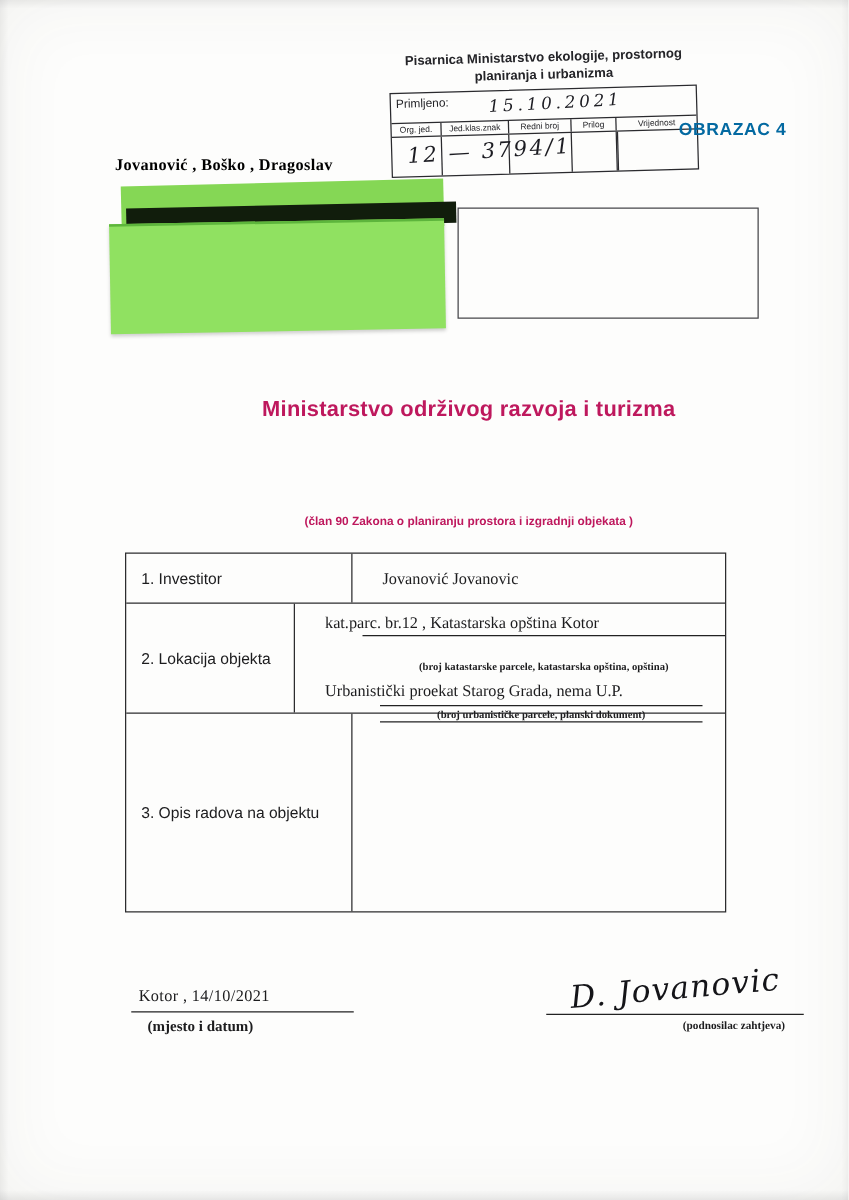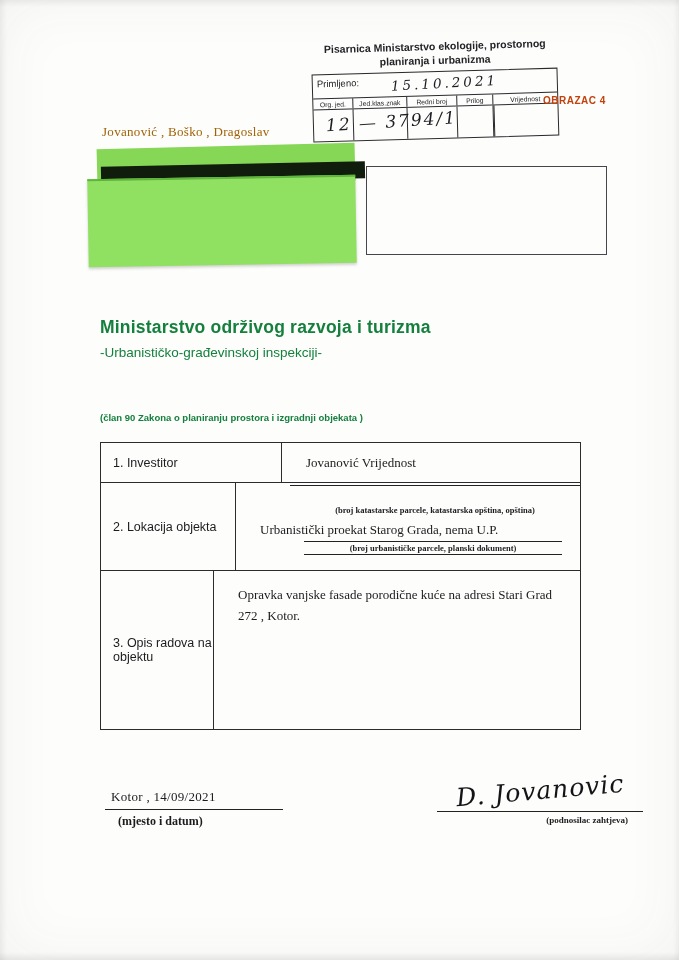"OBRAZAC 4" .form-code { color: #c2410c -> #0369a1; font-size: 10px -> 14px }
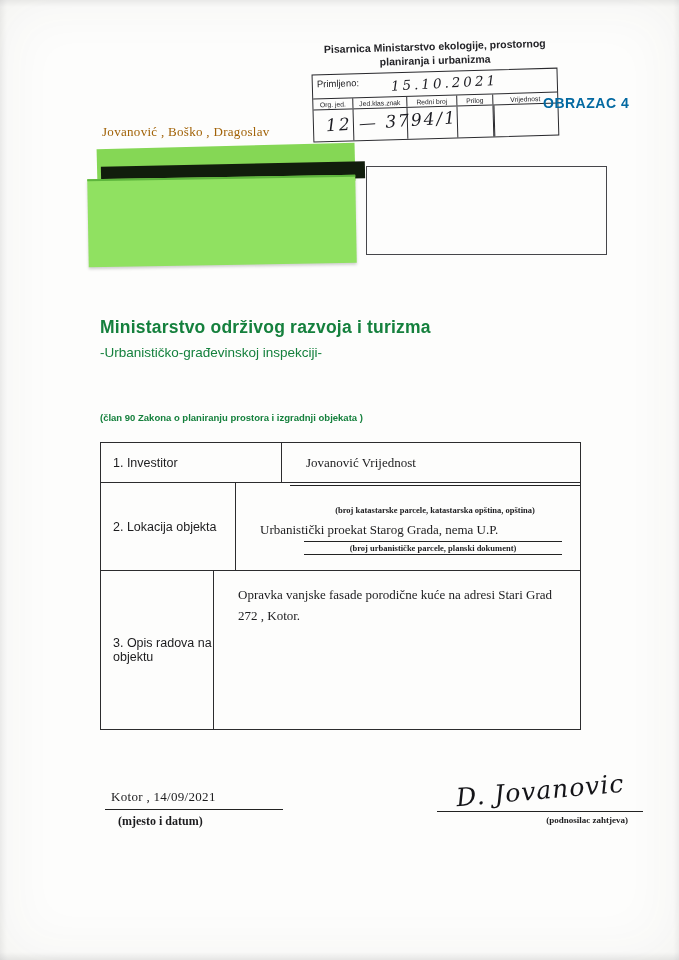"Jovanović , Boško , Dragoslav" .applicant-line { color: #a16207 -> #000000; font-weight: none -> bold; left: 102px -> 92px }
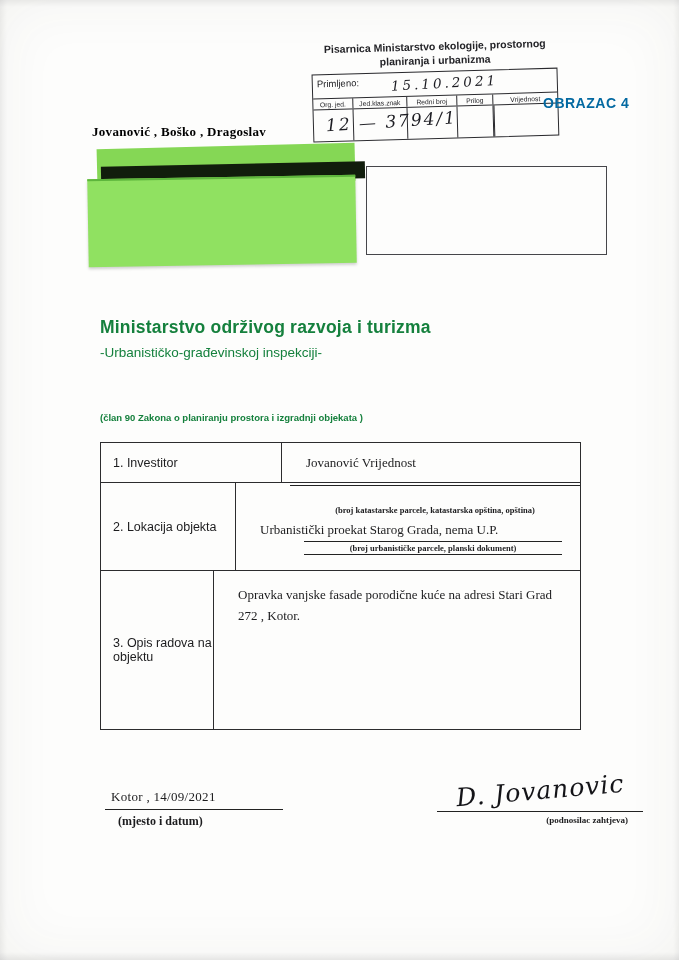"Ministarstvo održivog razvoja i turizma" .heading { color: #15803d -> #be185d; text-align: left -> center }
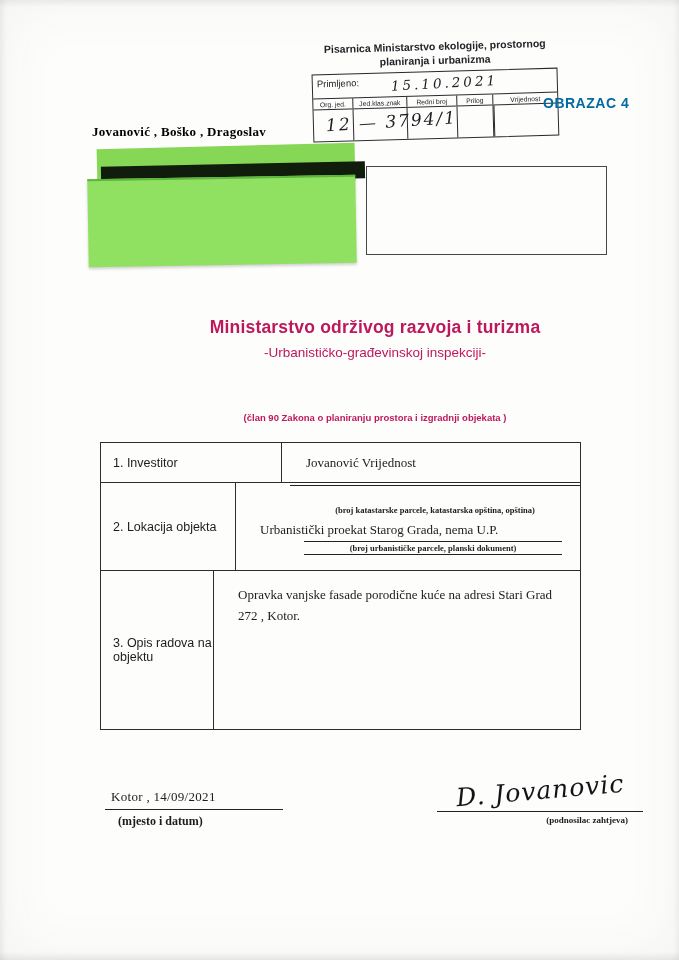"-Urbanističko-građevinskoj inspekciji-" div.heading { html: <div>-Urbanističko-građevinskoj inspekciji-</div> -> none }
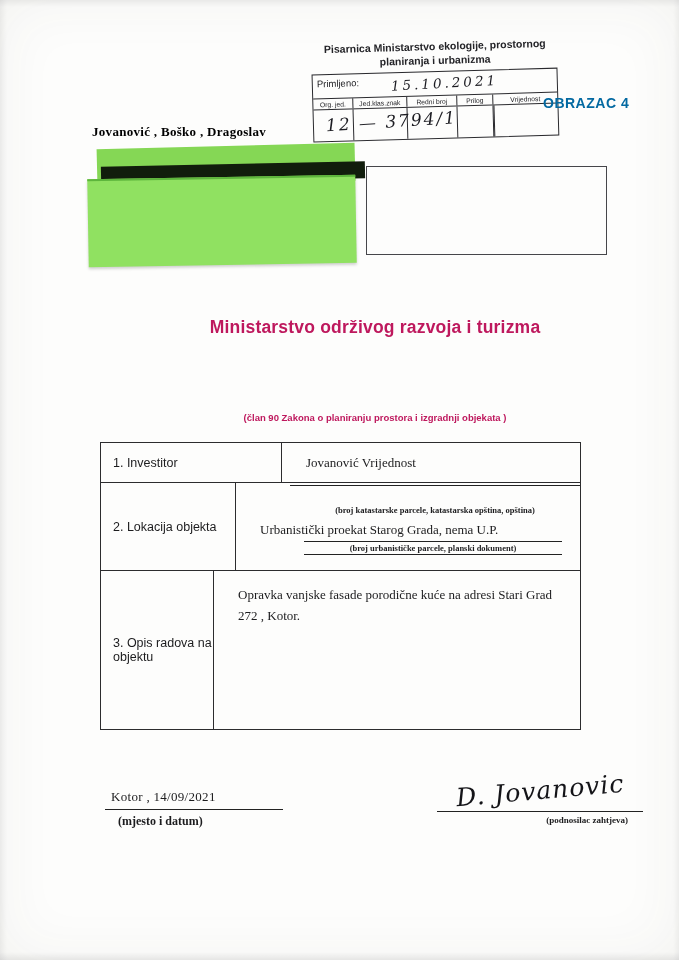"Jovanović Vrijednost" div.tv { text: Vrijednost -> Jovanovic }
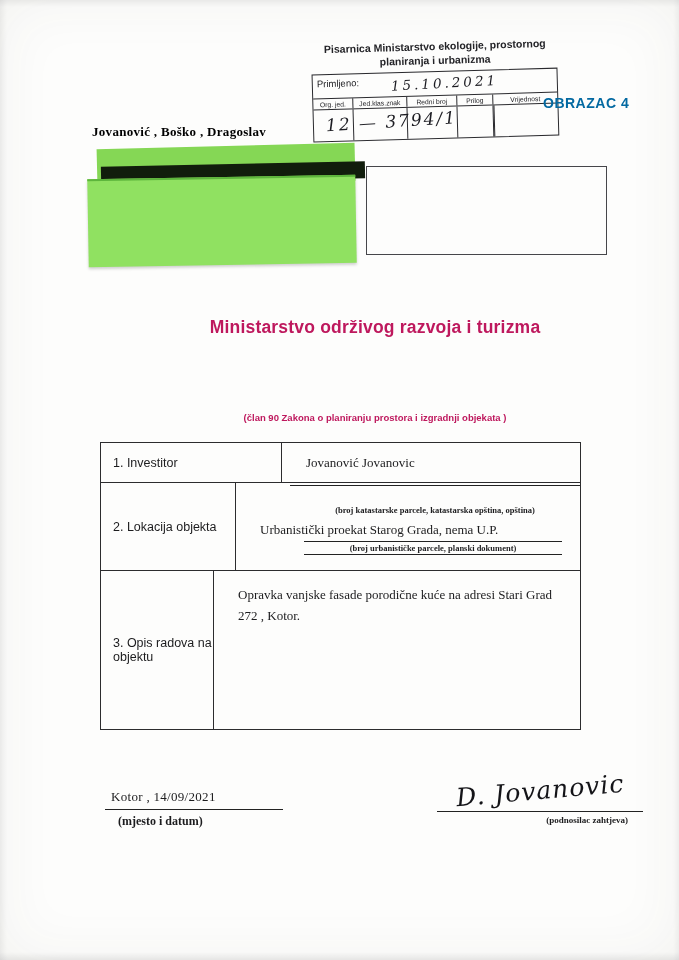"kat.parc. br.12 , Katastarska opština" div.loc-line1 { html: none -> <div>kat.parc. br.12 , Katastarska opština Kotor</div> }
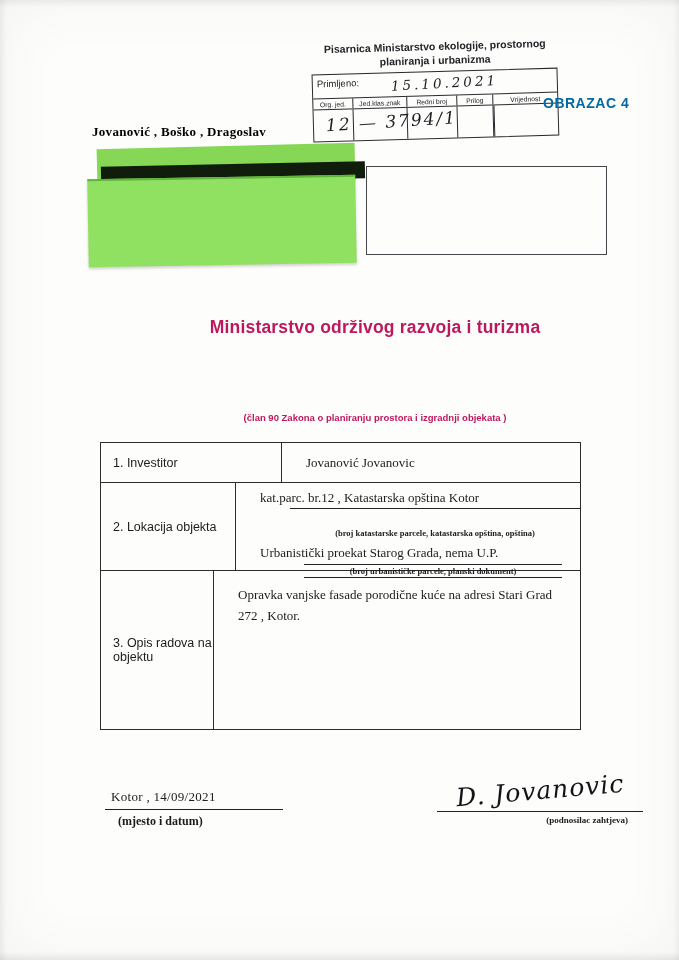"Opravka vanjske fasade porodične kuće" div.tv { html: <div> <div>Opravka vanjske fasade porodične kuće na adresi Stari Grad 272 , Kotor.</div> </div> -> none }
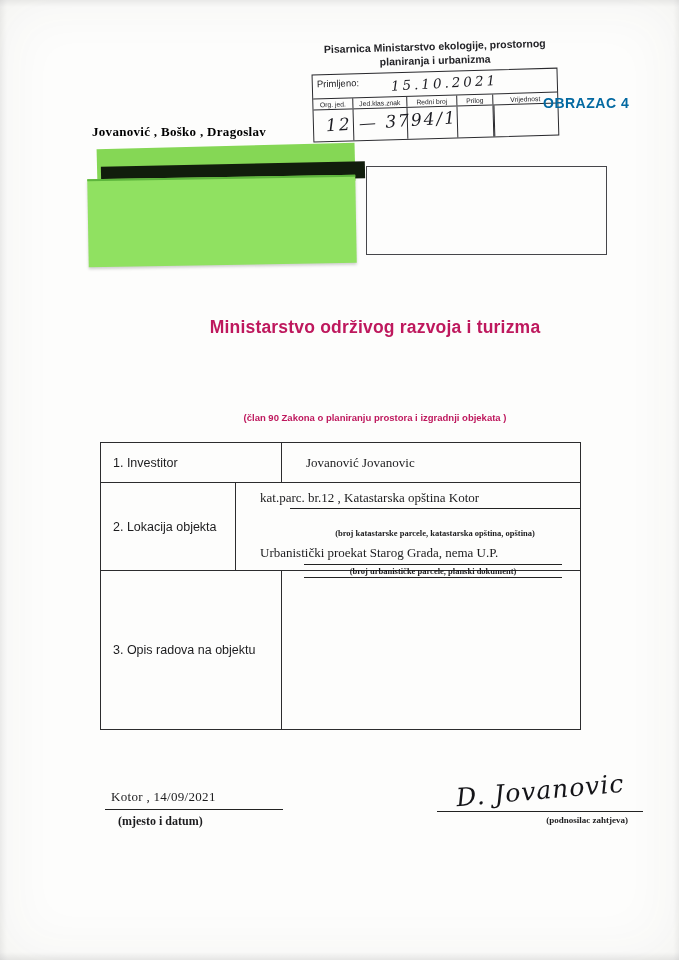"Kotor , 14/09/2021" div.place-text { text: 14/09/2021 -> 14/10/2021 }
